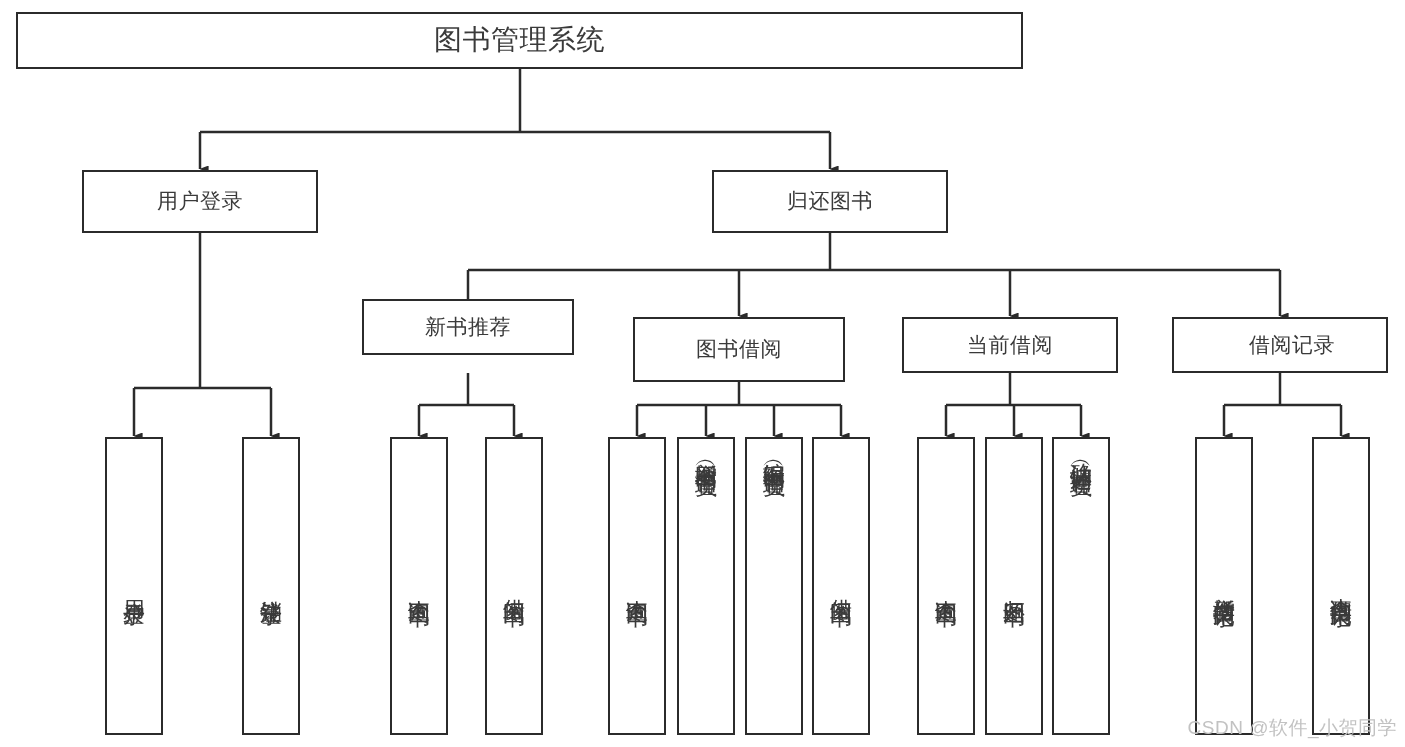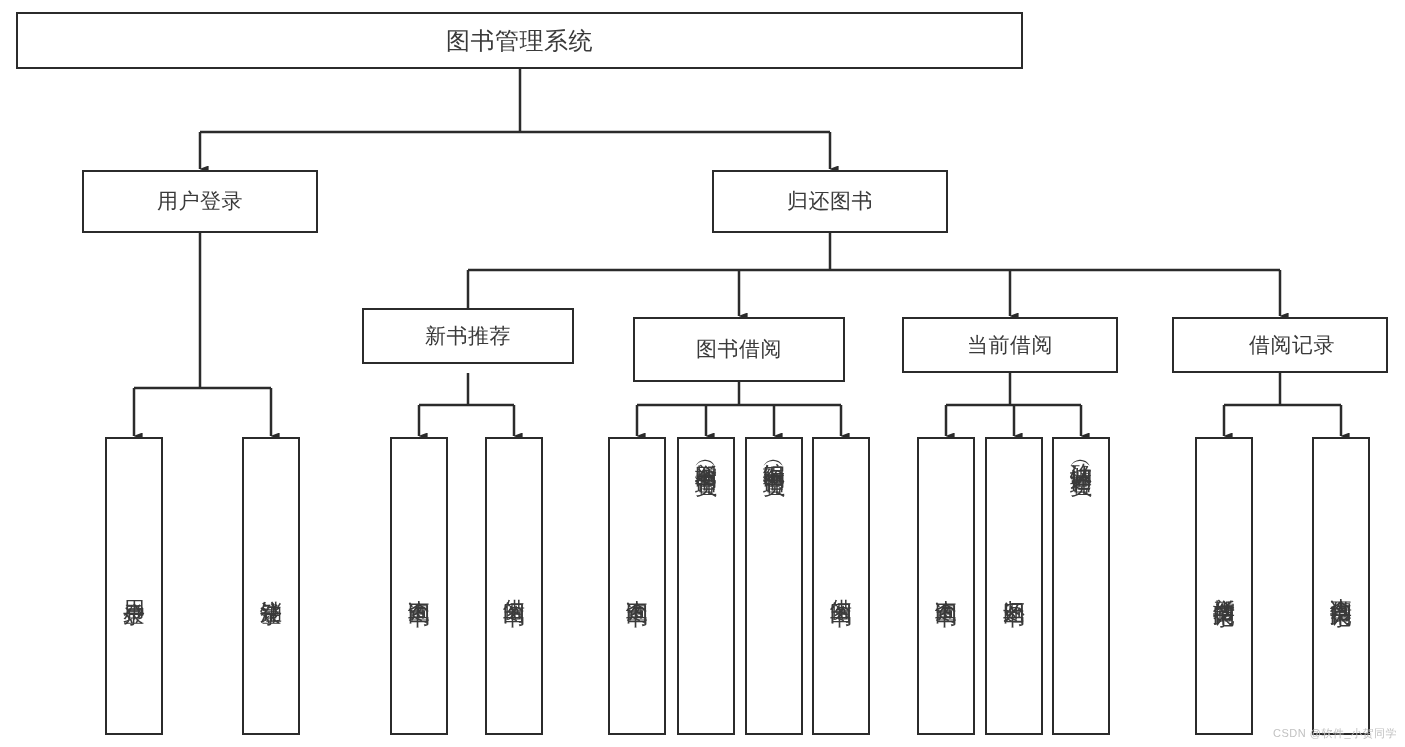"图书管理系统" .node.root .node-label { font-size: 24px -> 28px }
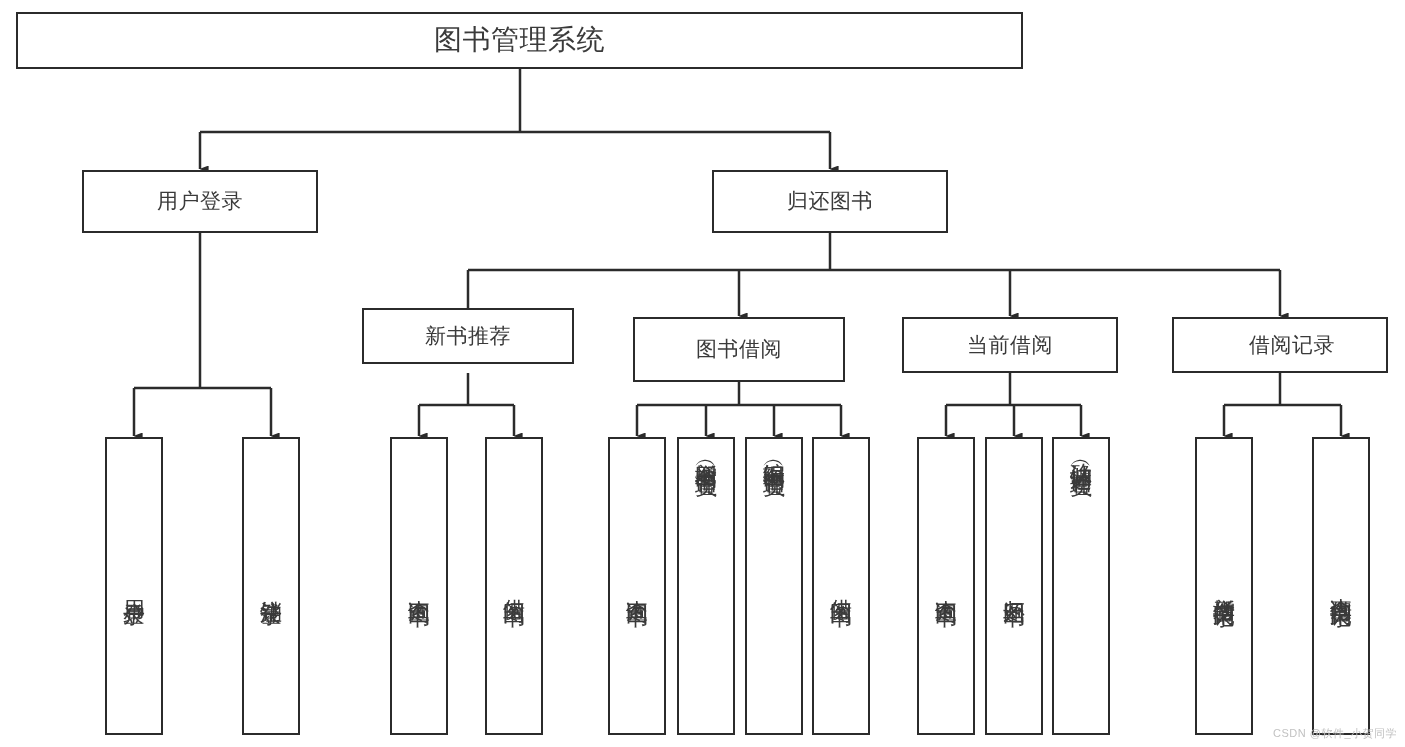"新书推荐" div.node { top: 308px -> 299px }
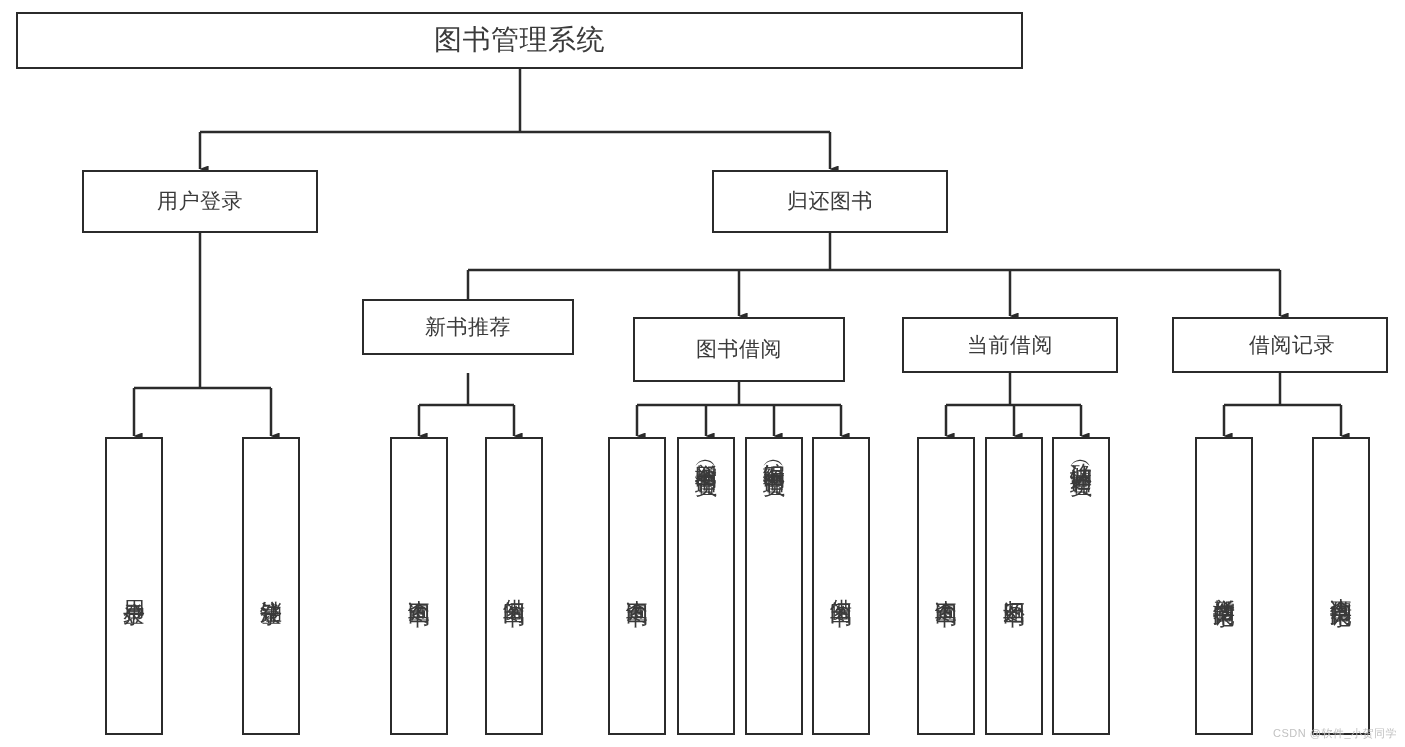"CSDN @软件_小贺同学" #watermark { font-size: 11px -> 19px }
